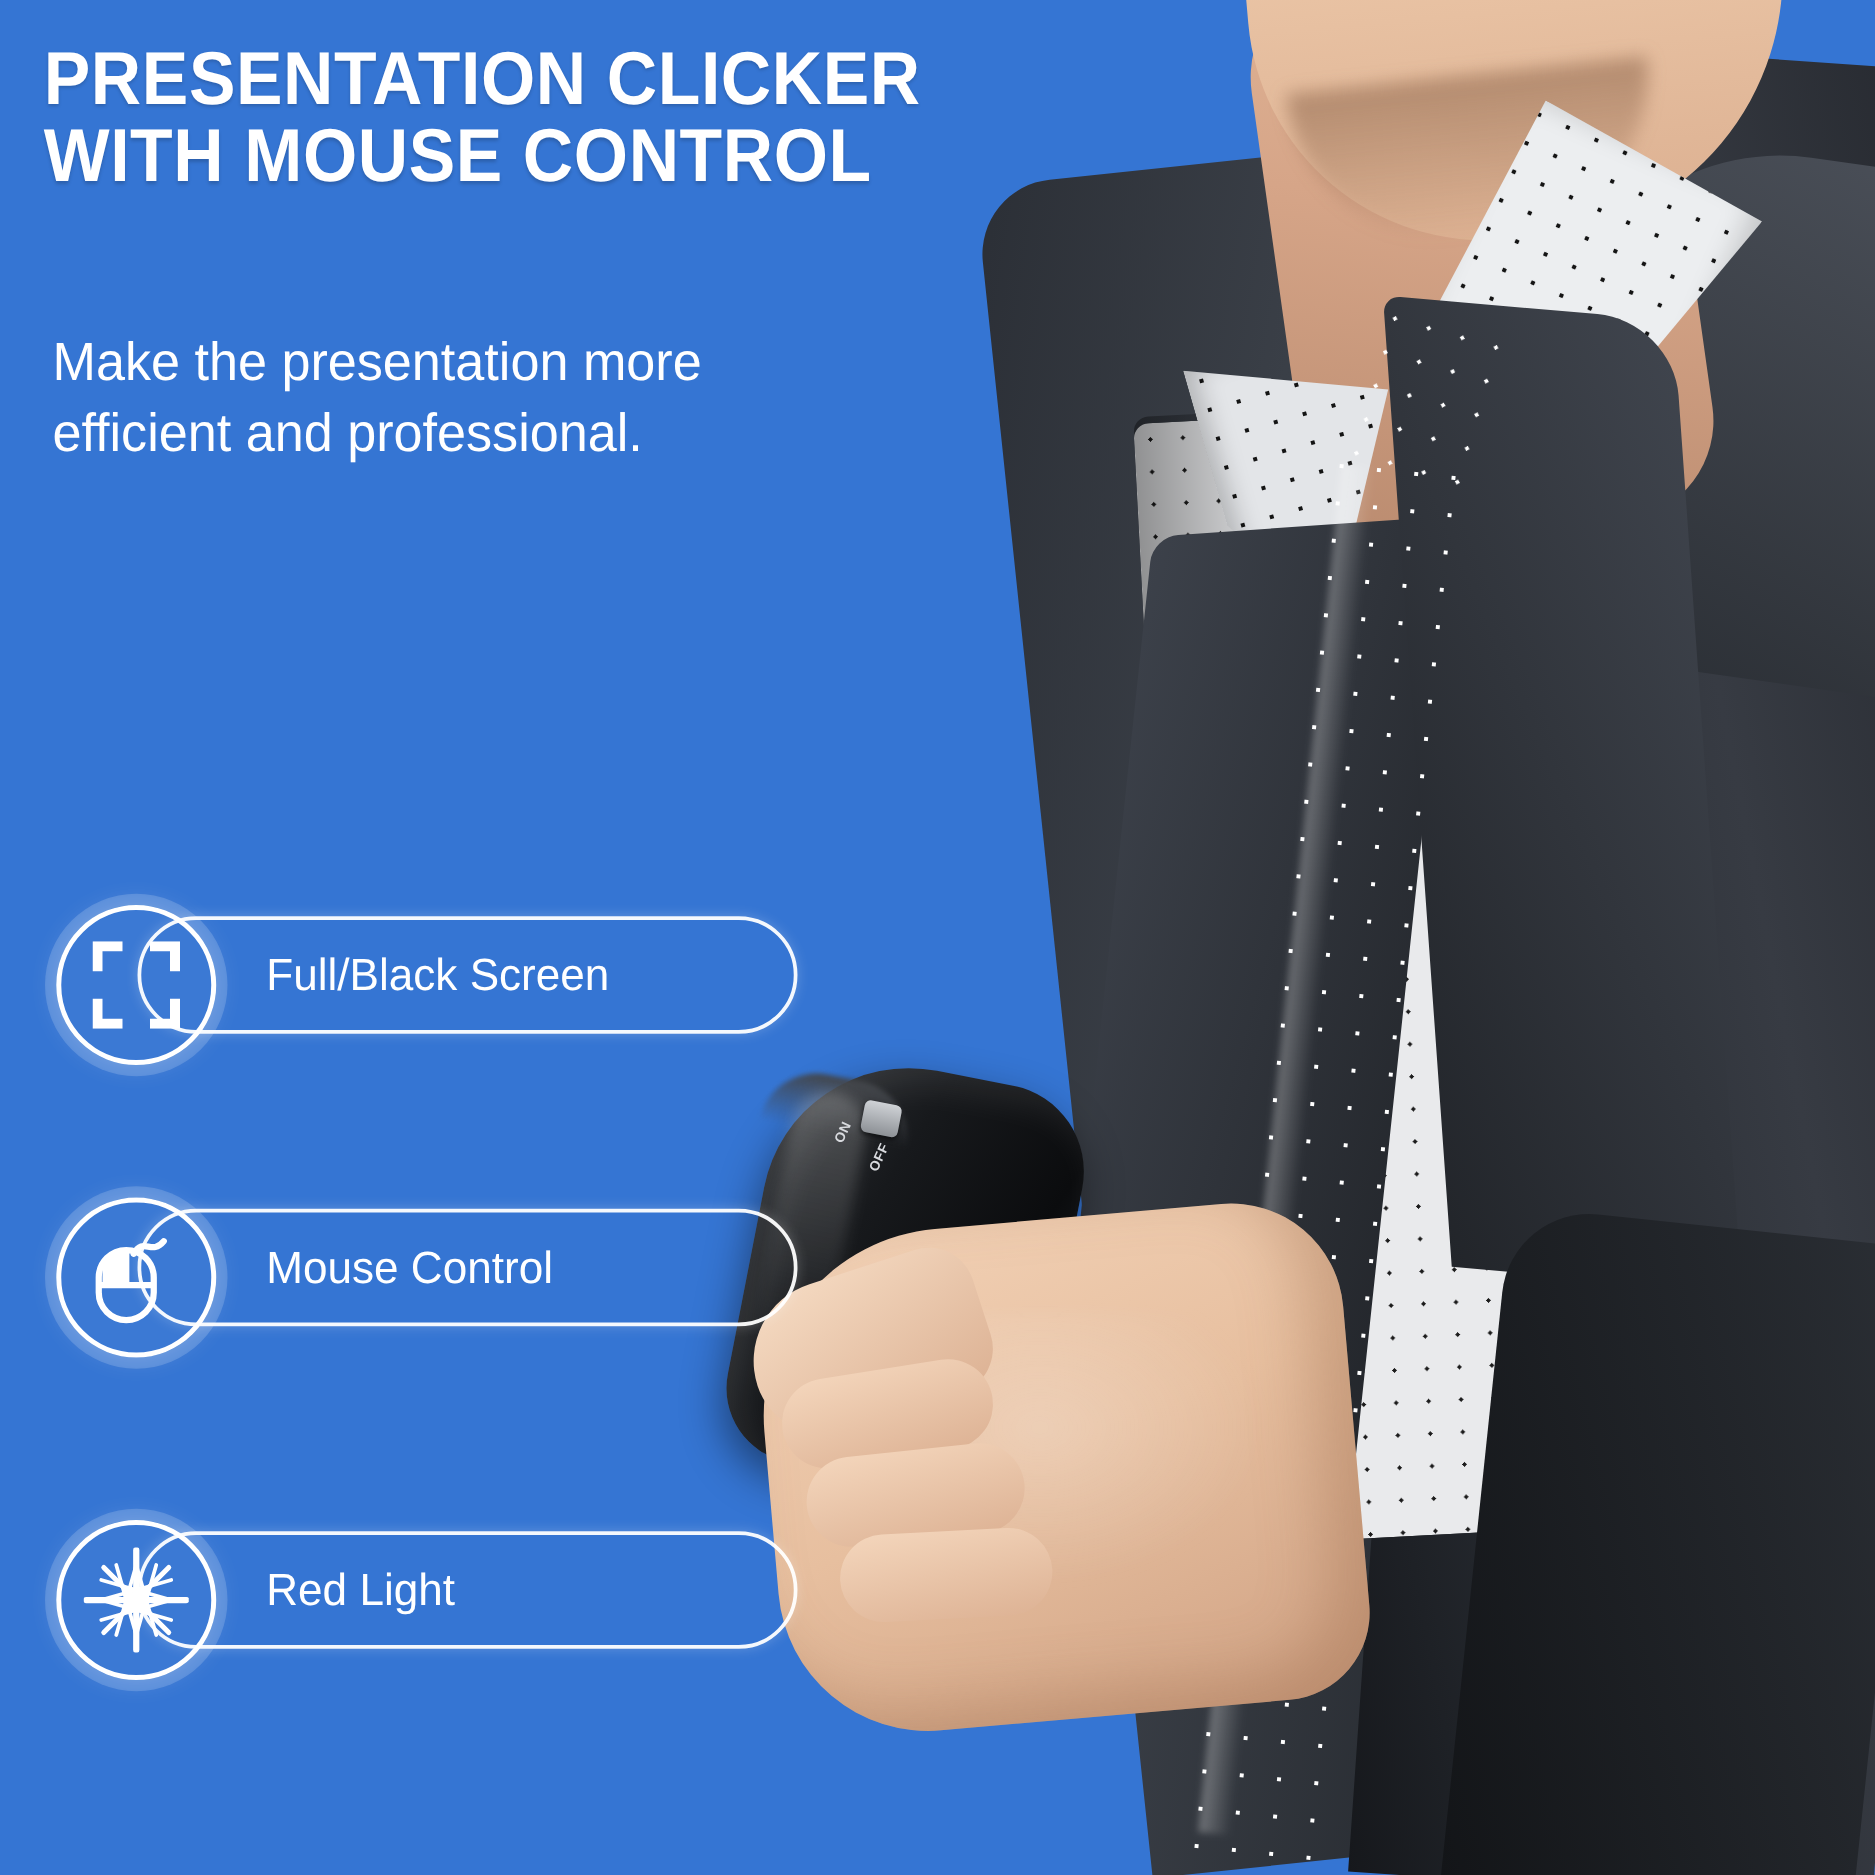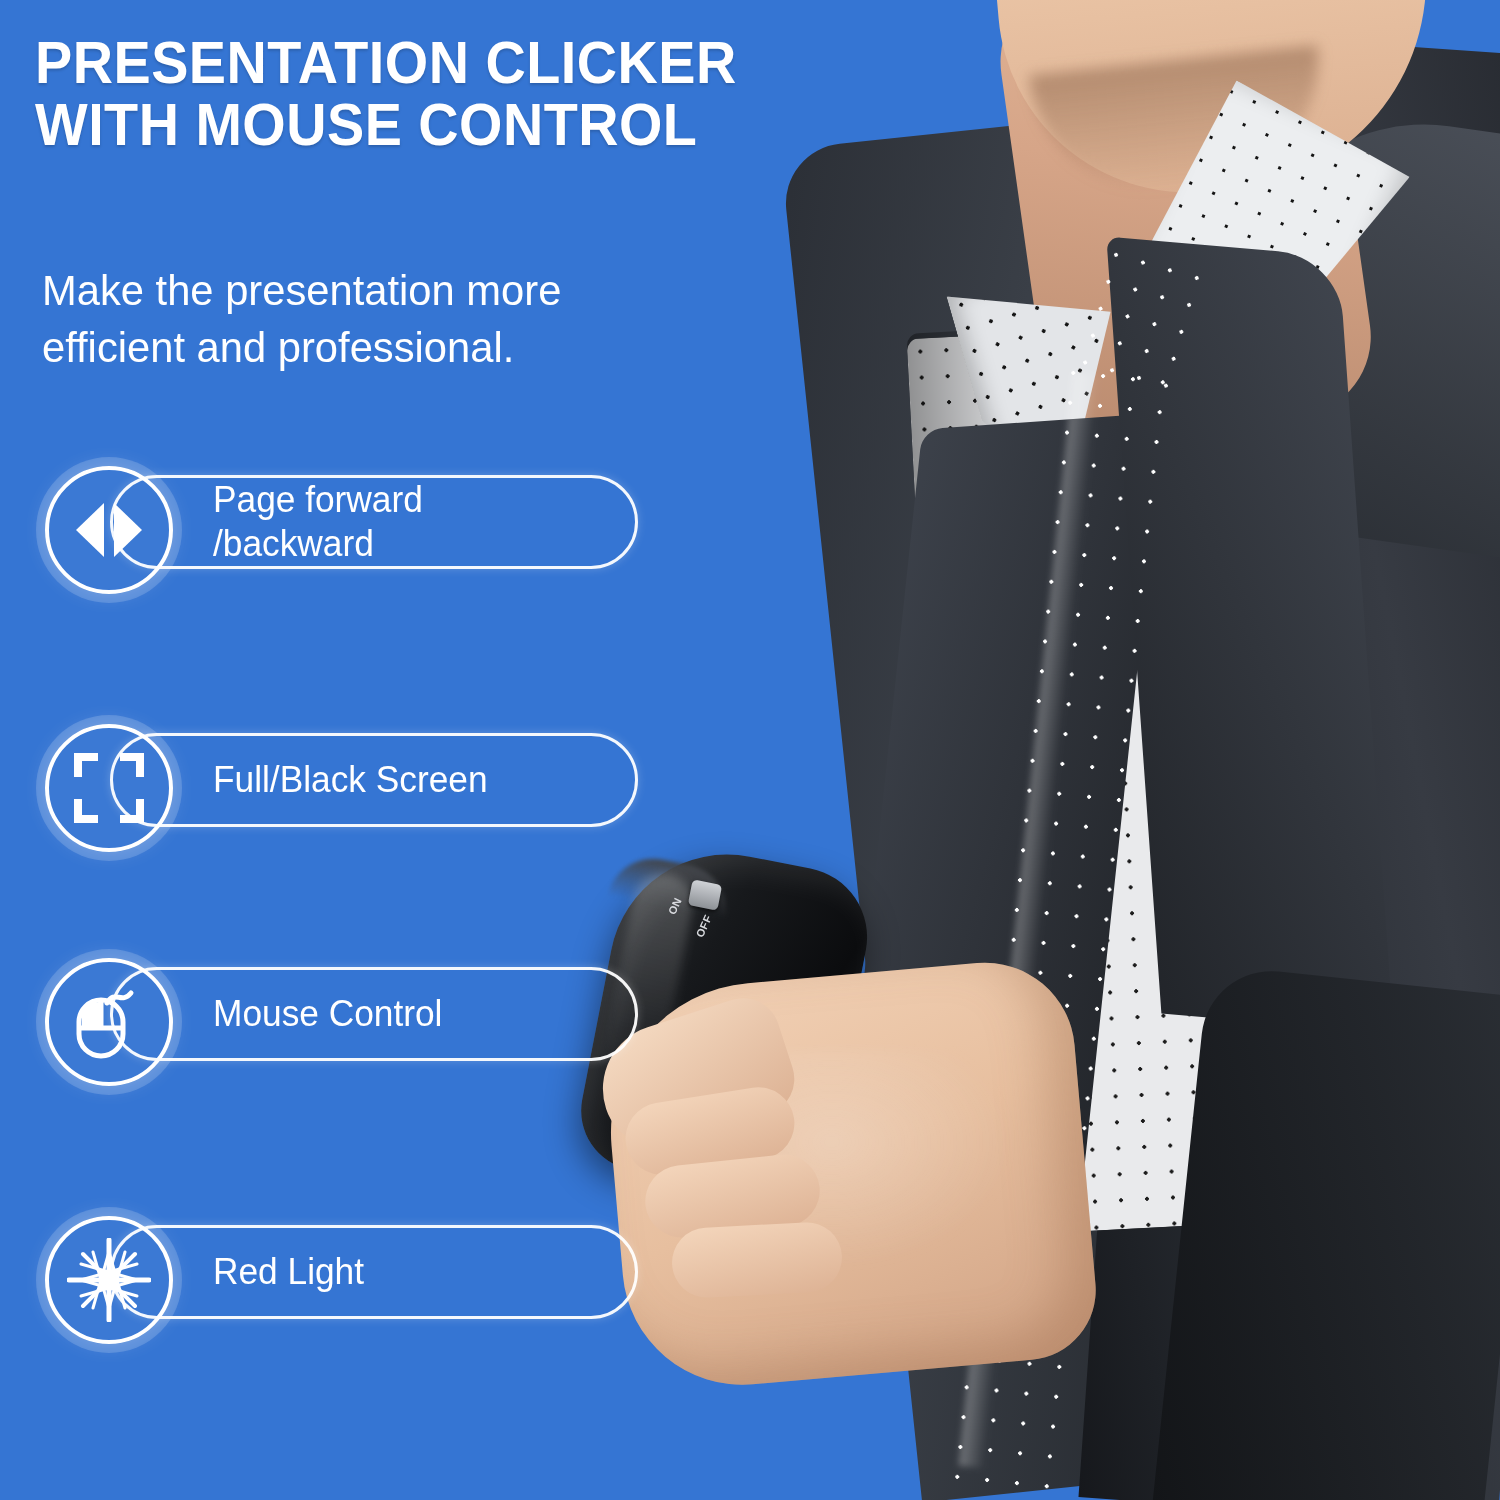"Page forward" div.feature { html: <div> <div></div> <div> <svg> <polygon></polygon> <polygon></polygon> </svg> </div> <div> <div> <div>Page forward</div> <div>/backward</div> </div> </div> </div> -> none }
